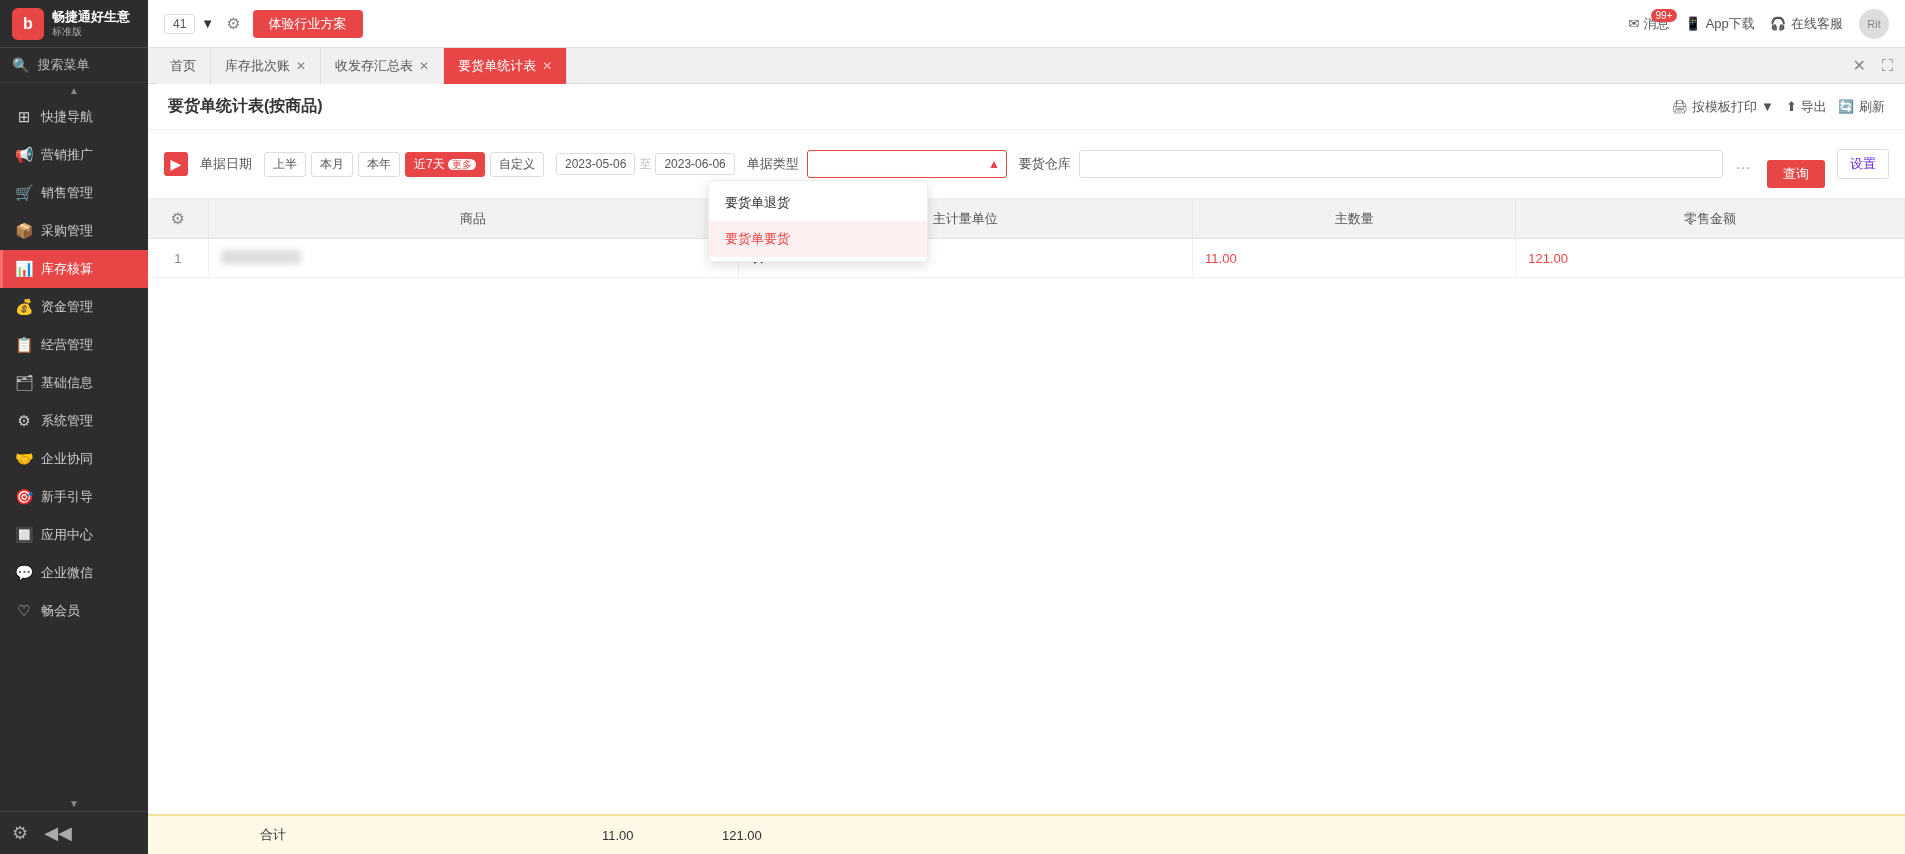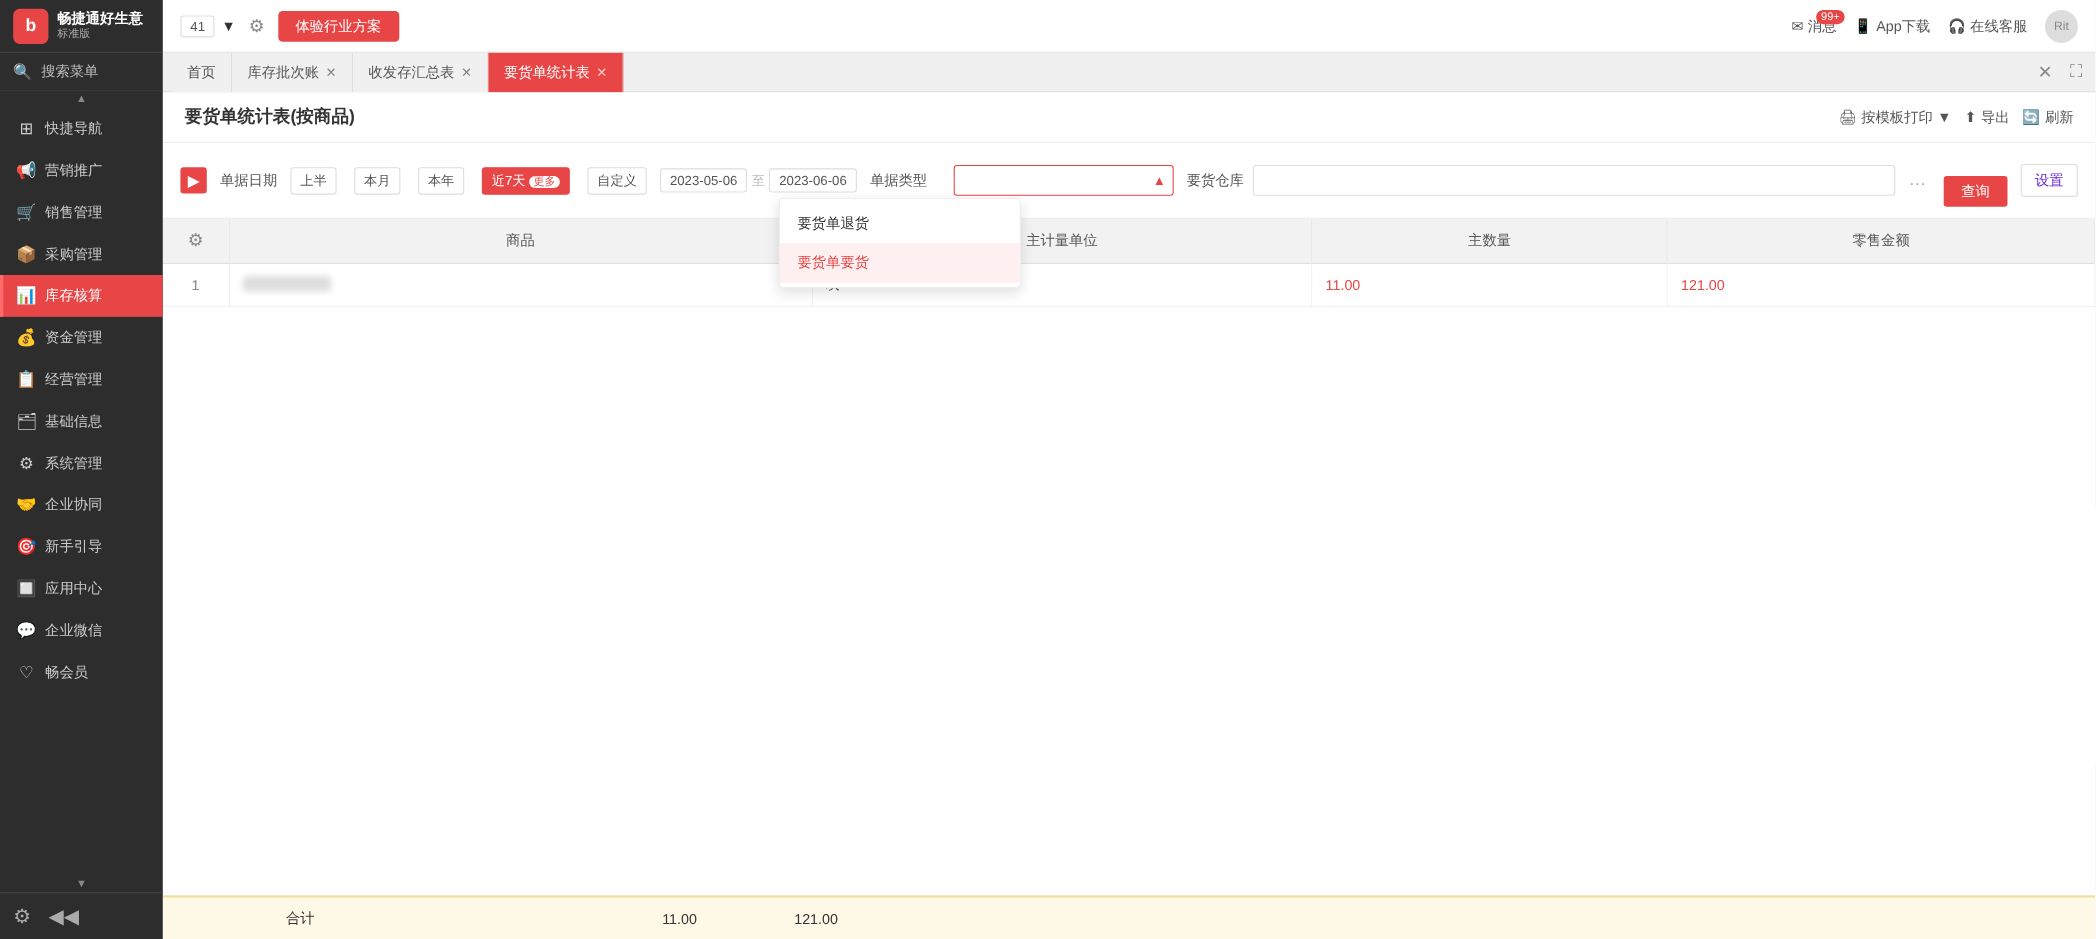"上半" .filter-date-btns { gap: 16px -> 5px }
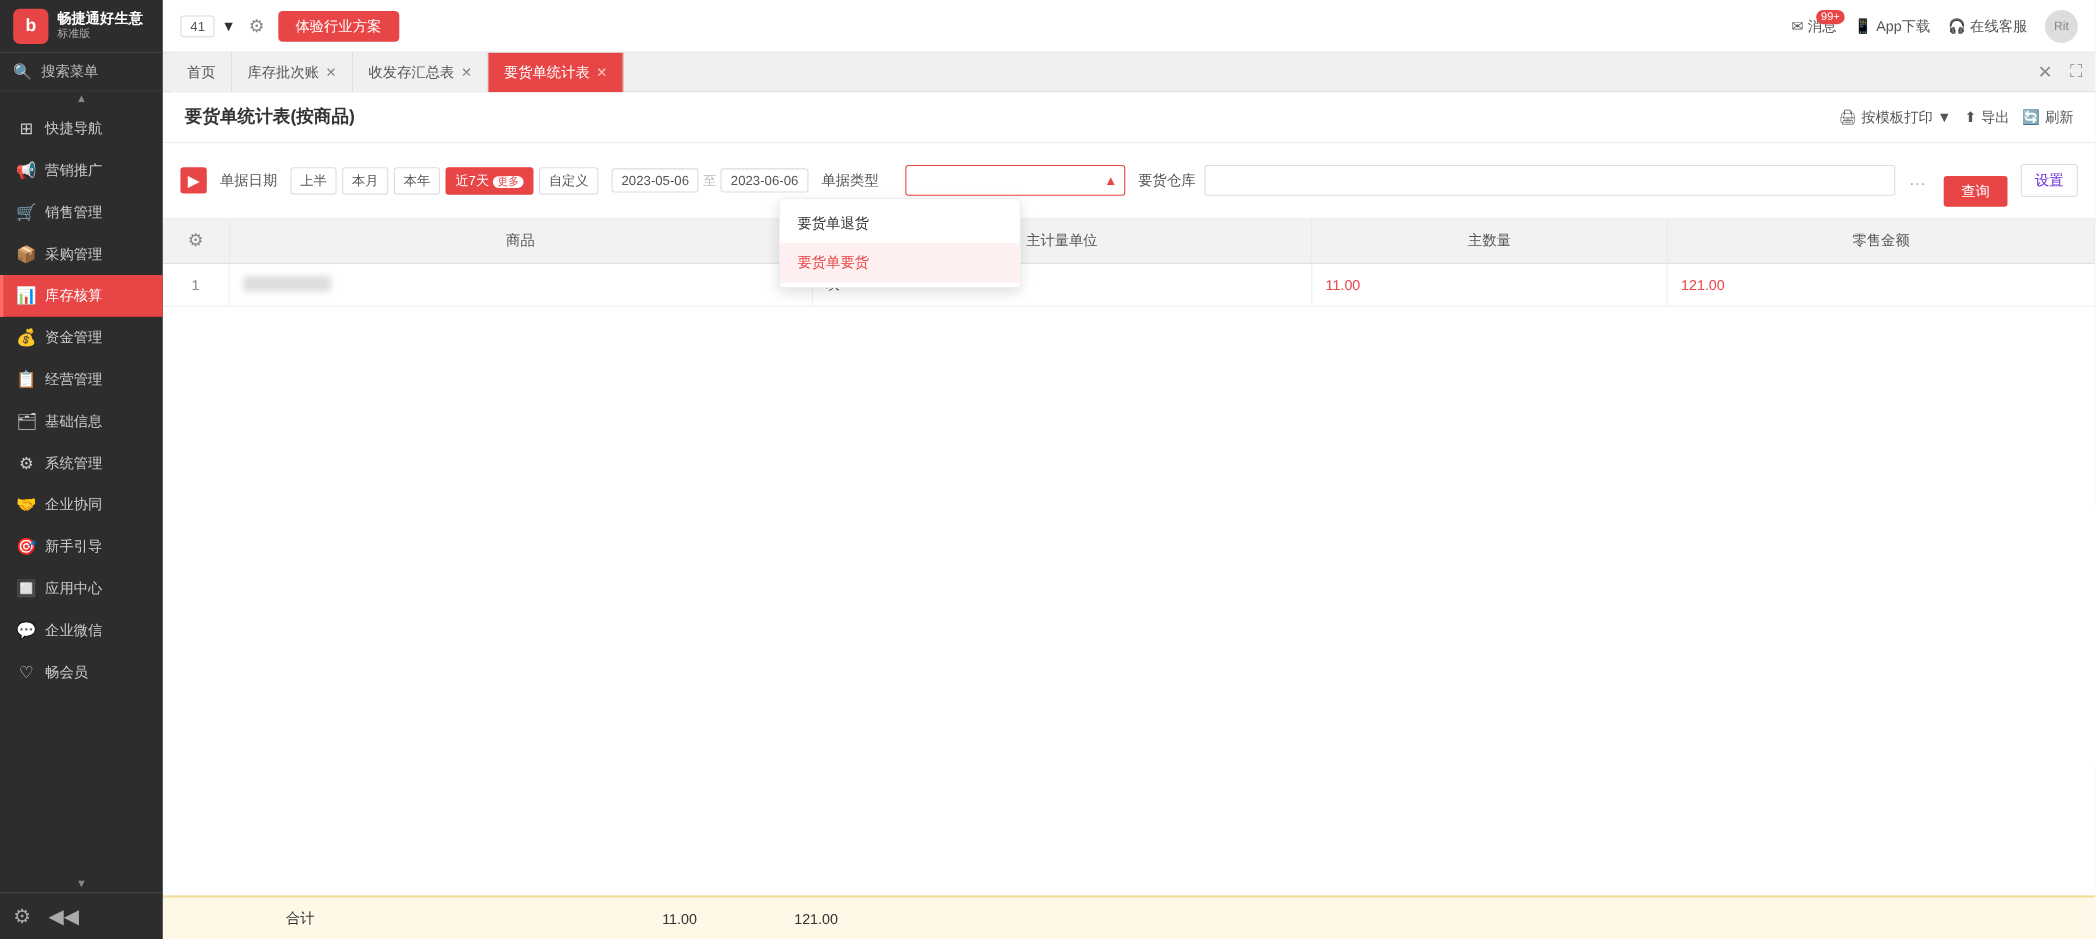"单据类型" .filter-type-section { gap: 24px -> 8px }
